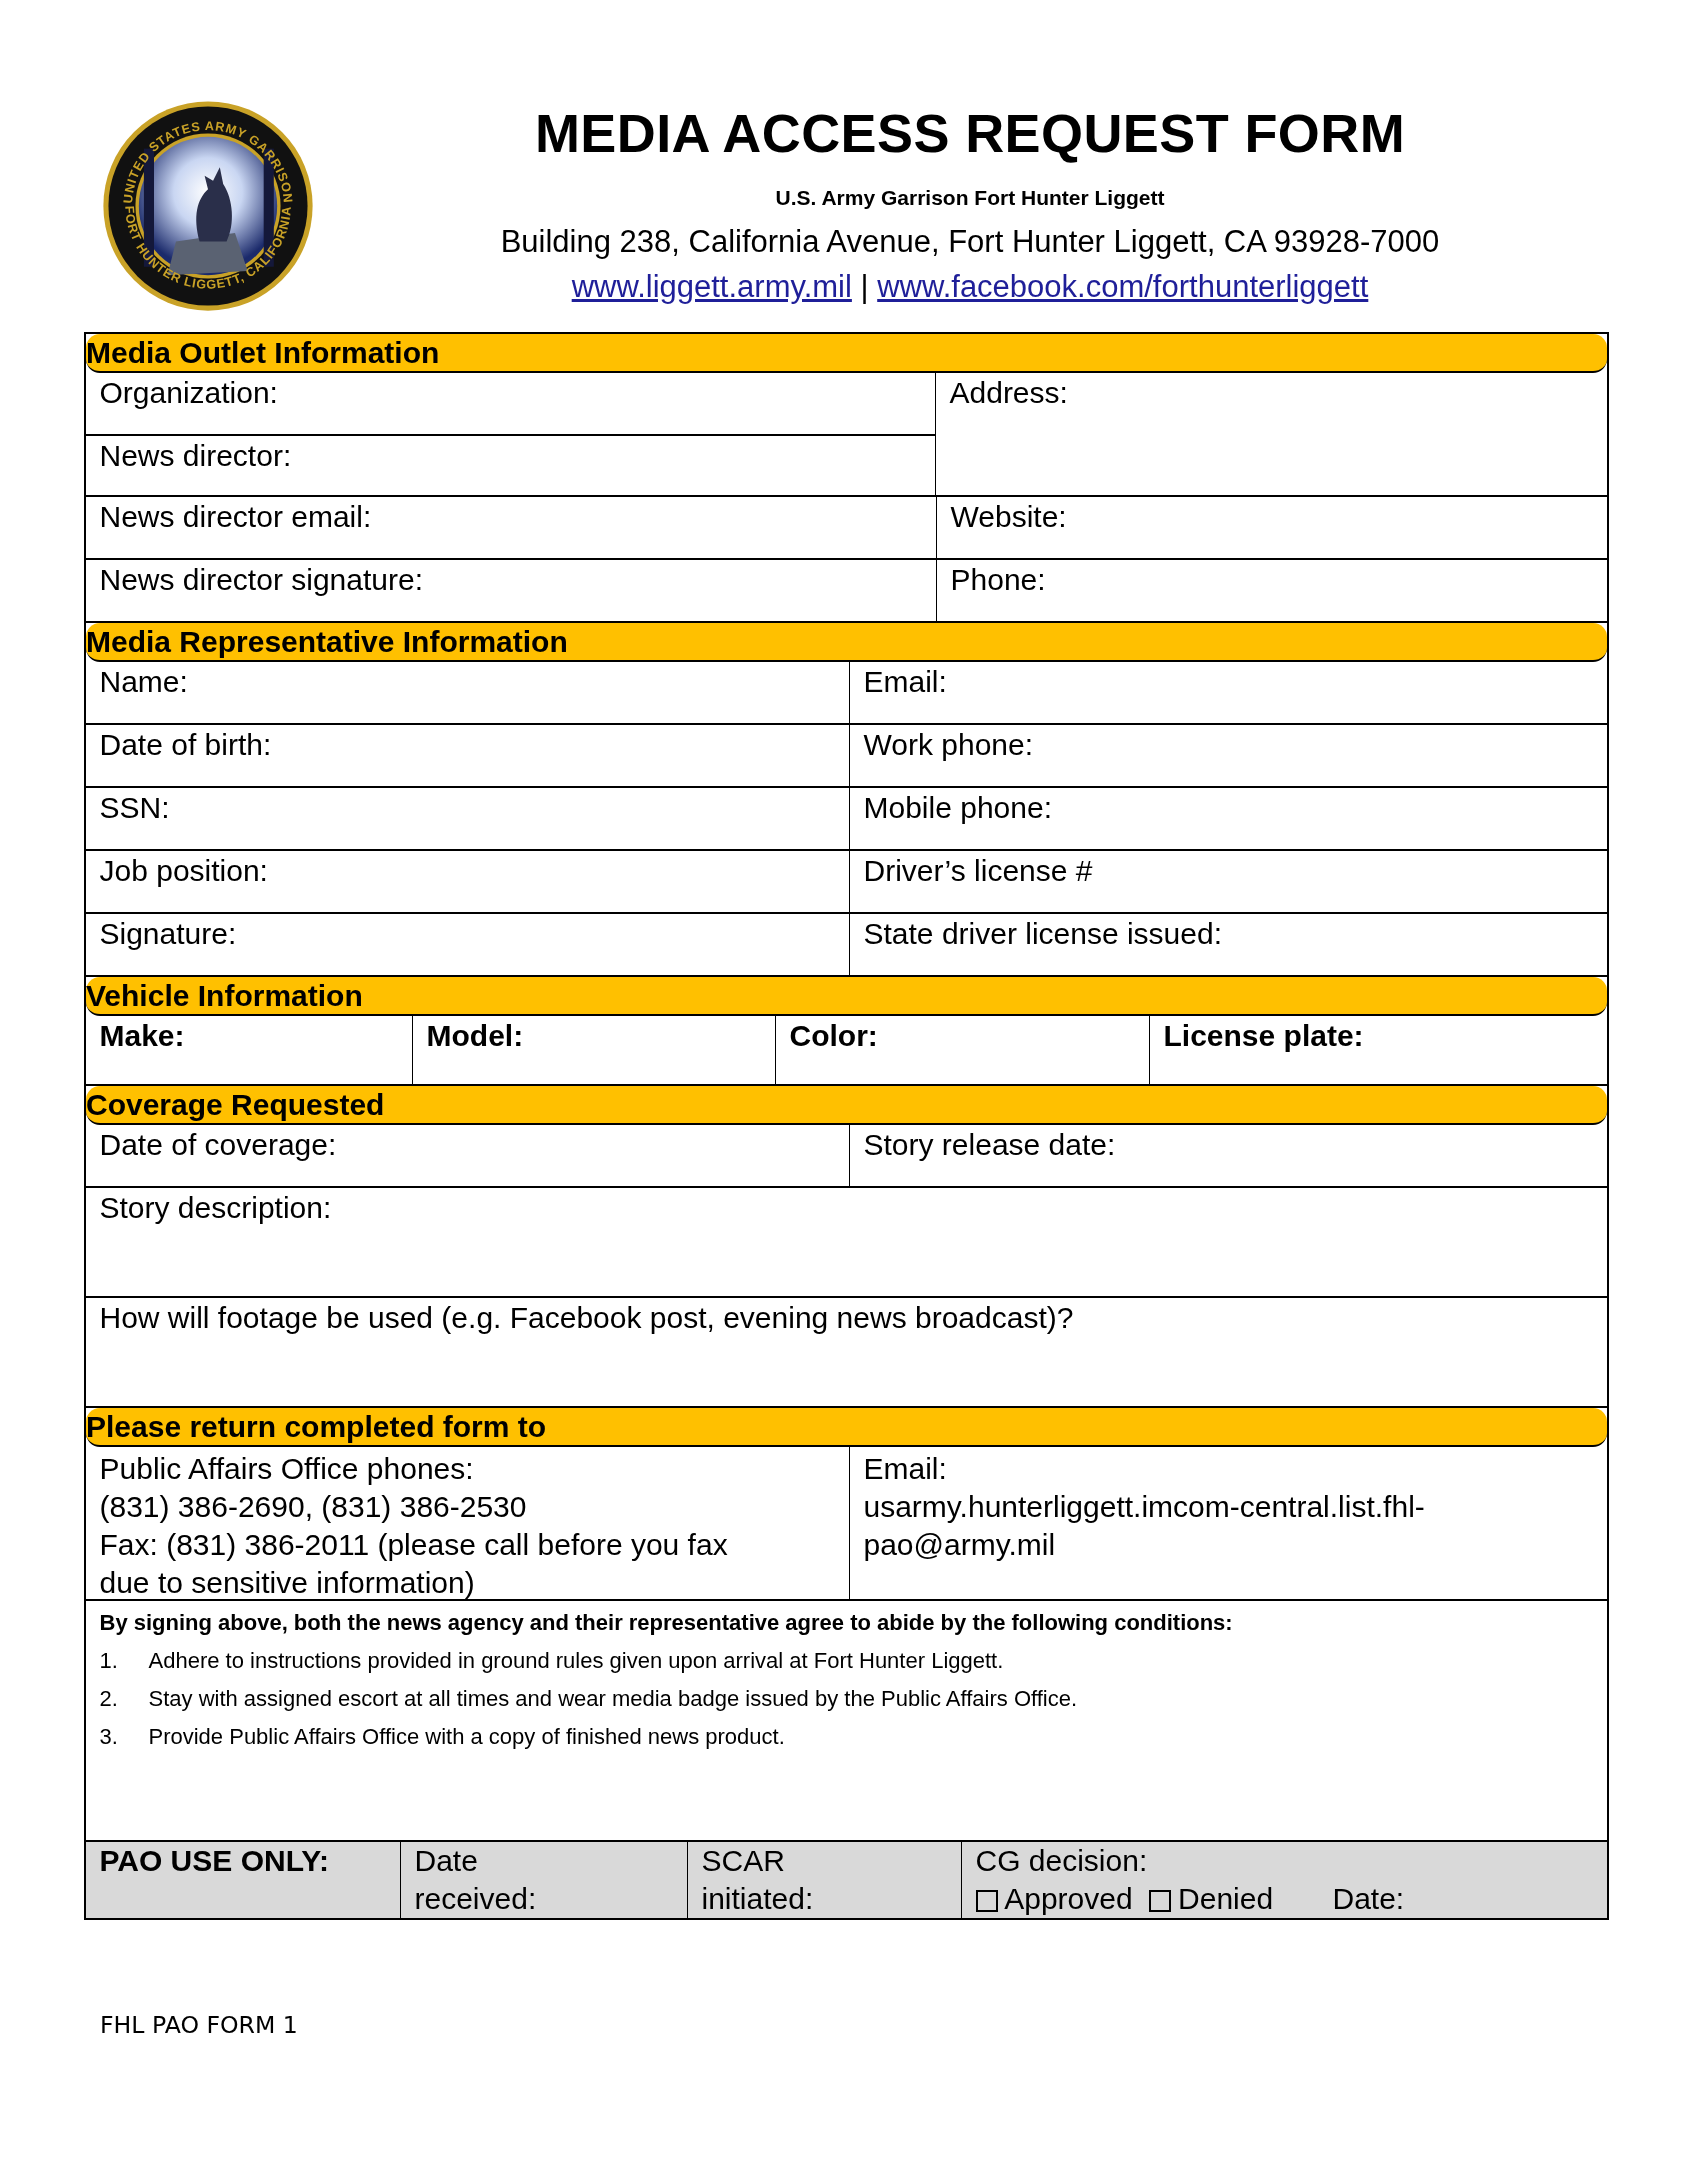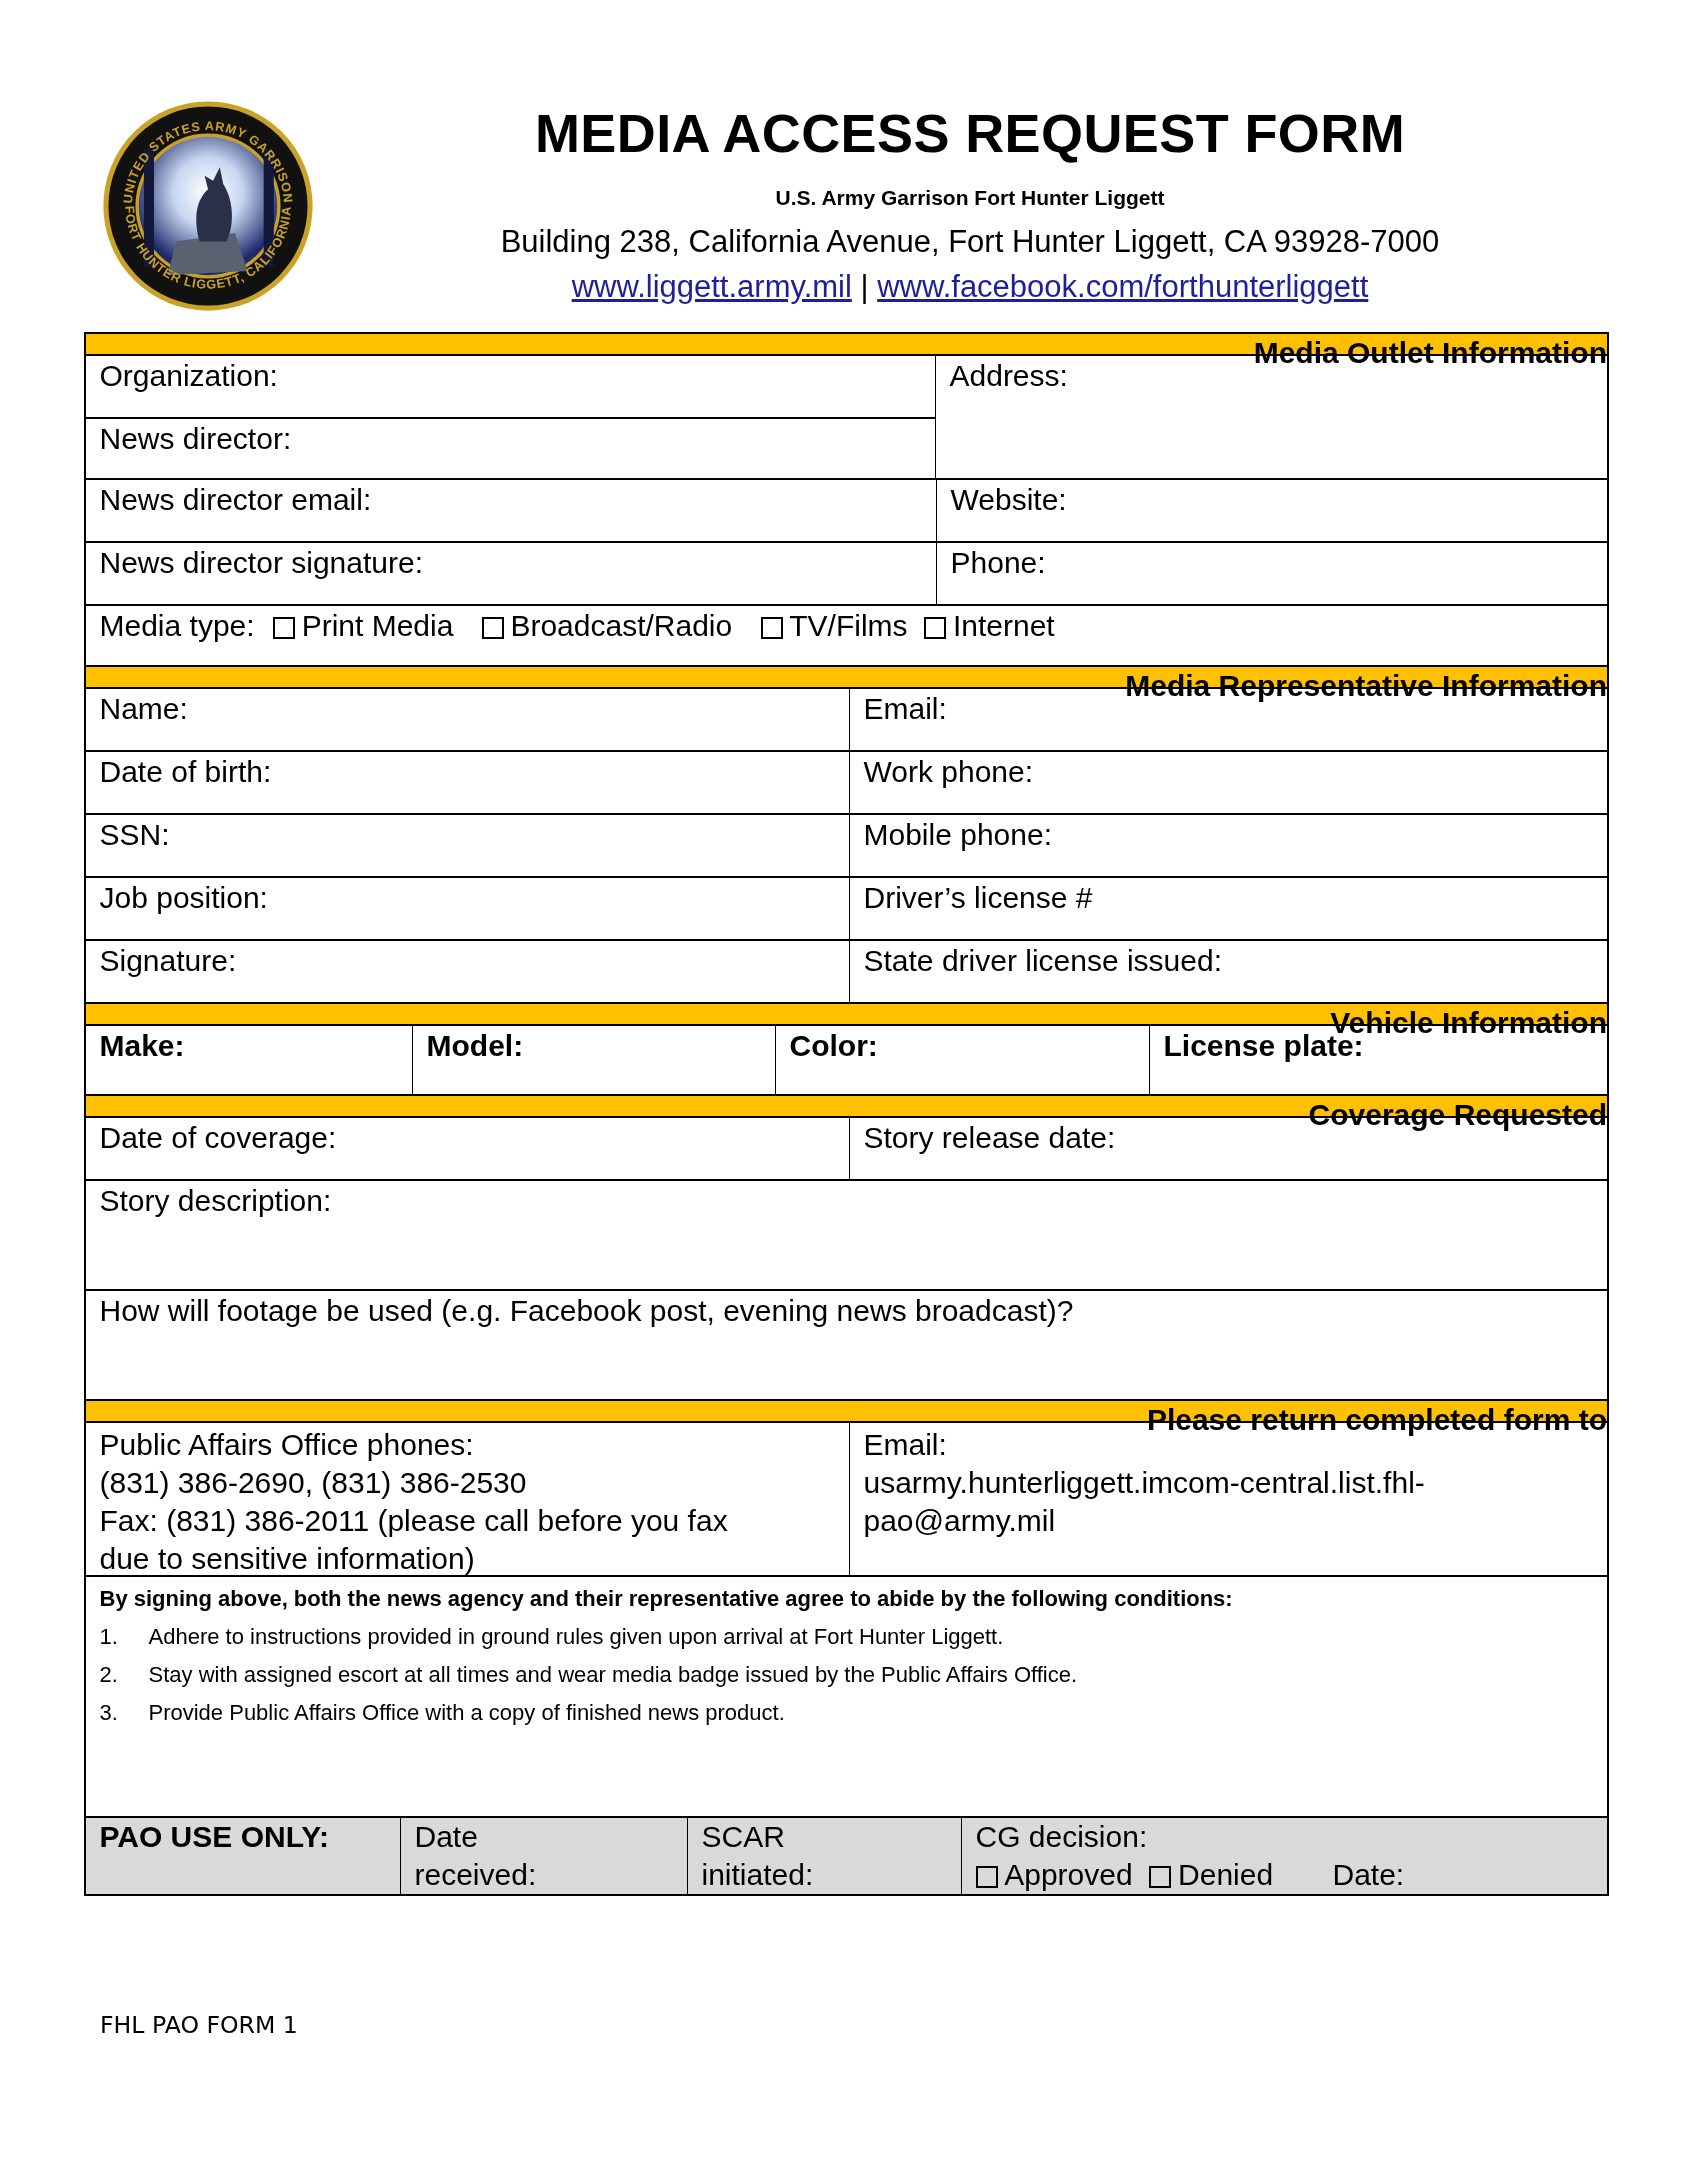"Media Outlet Information" .band { border-radius: none -> 14px; height: 22px -> 39px; text-align: right -> left }
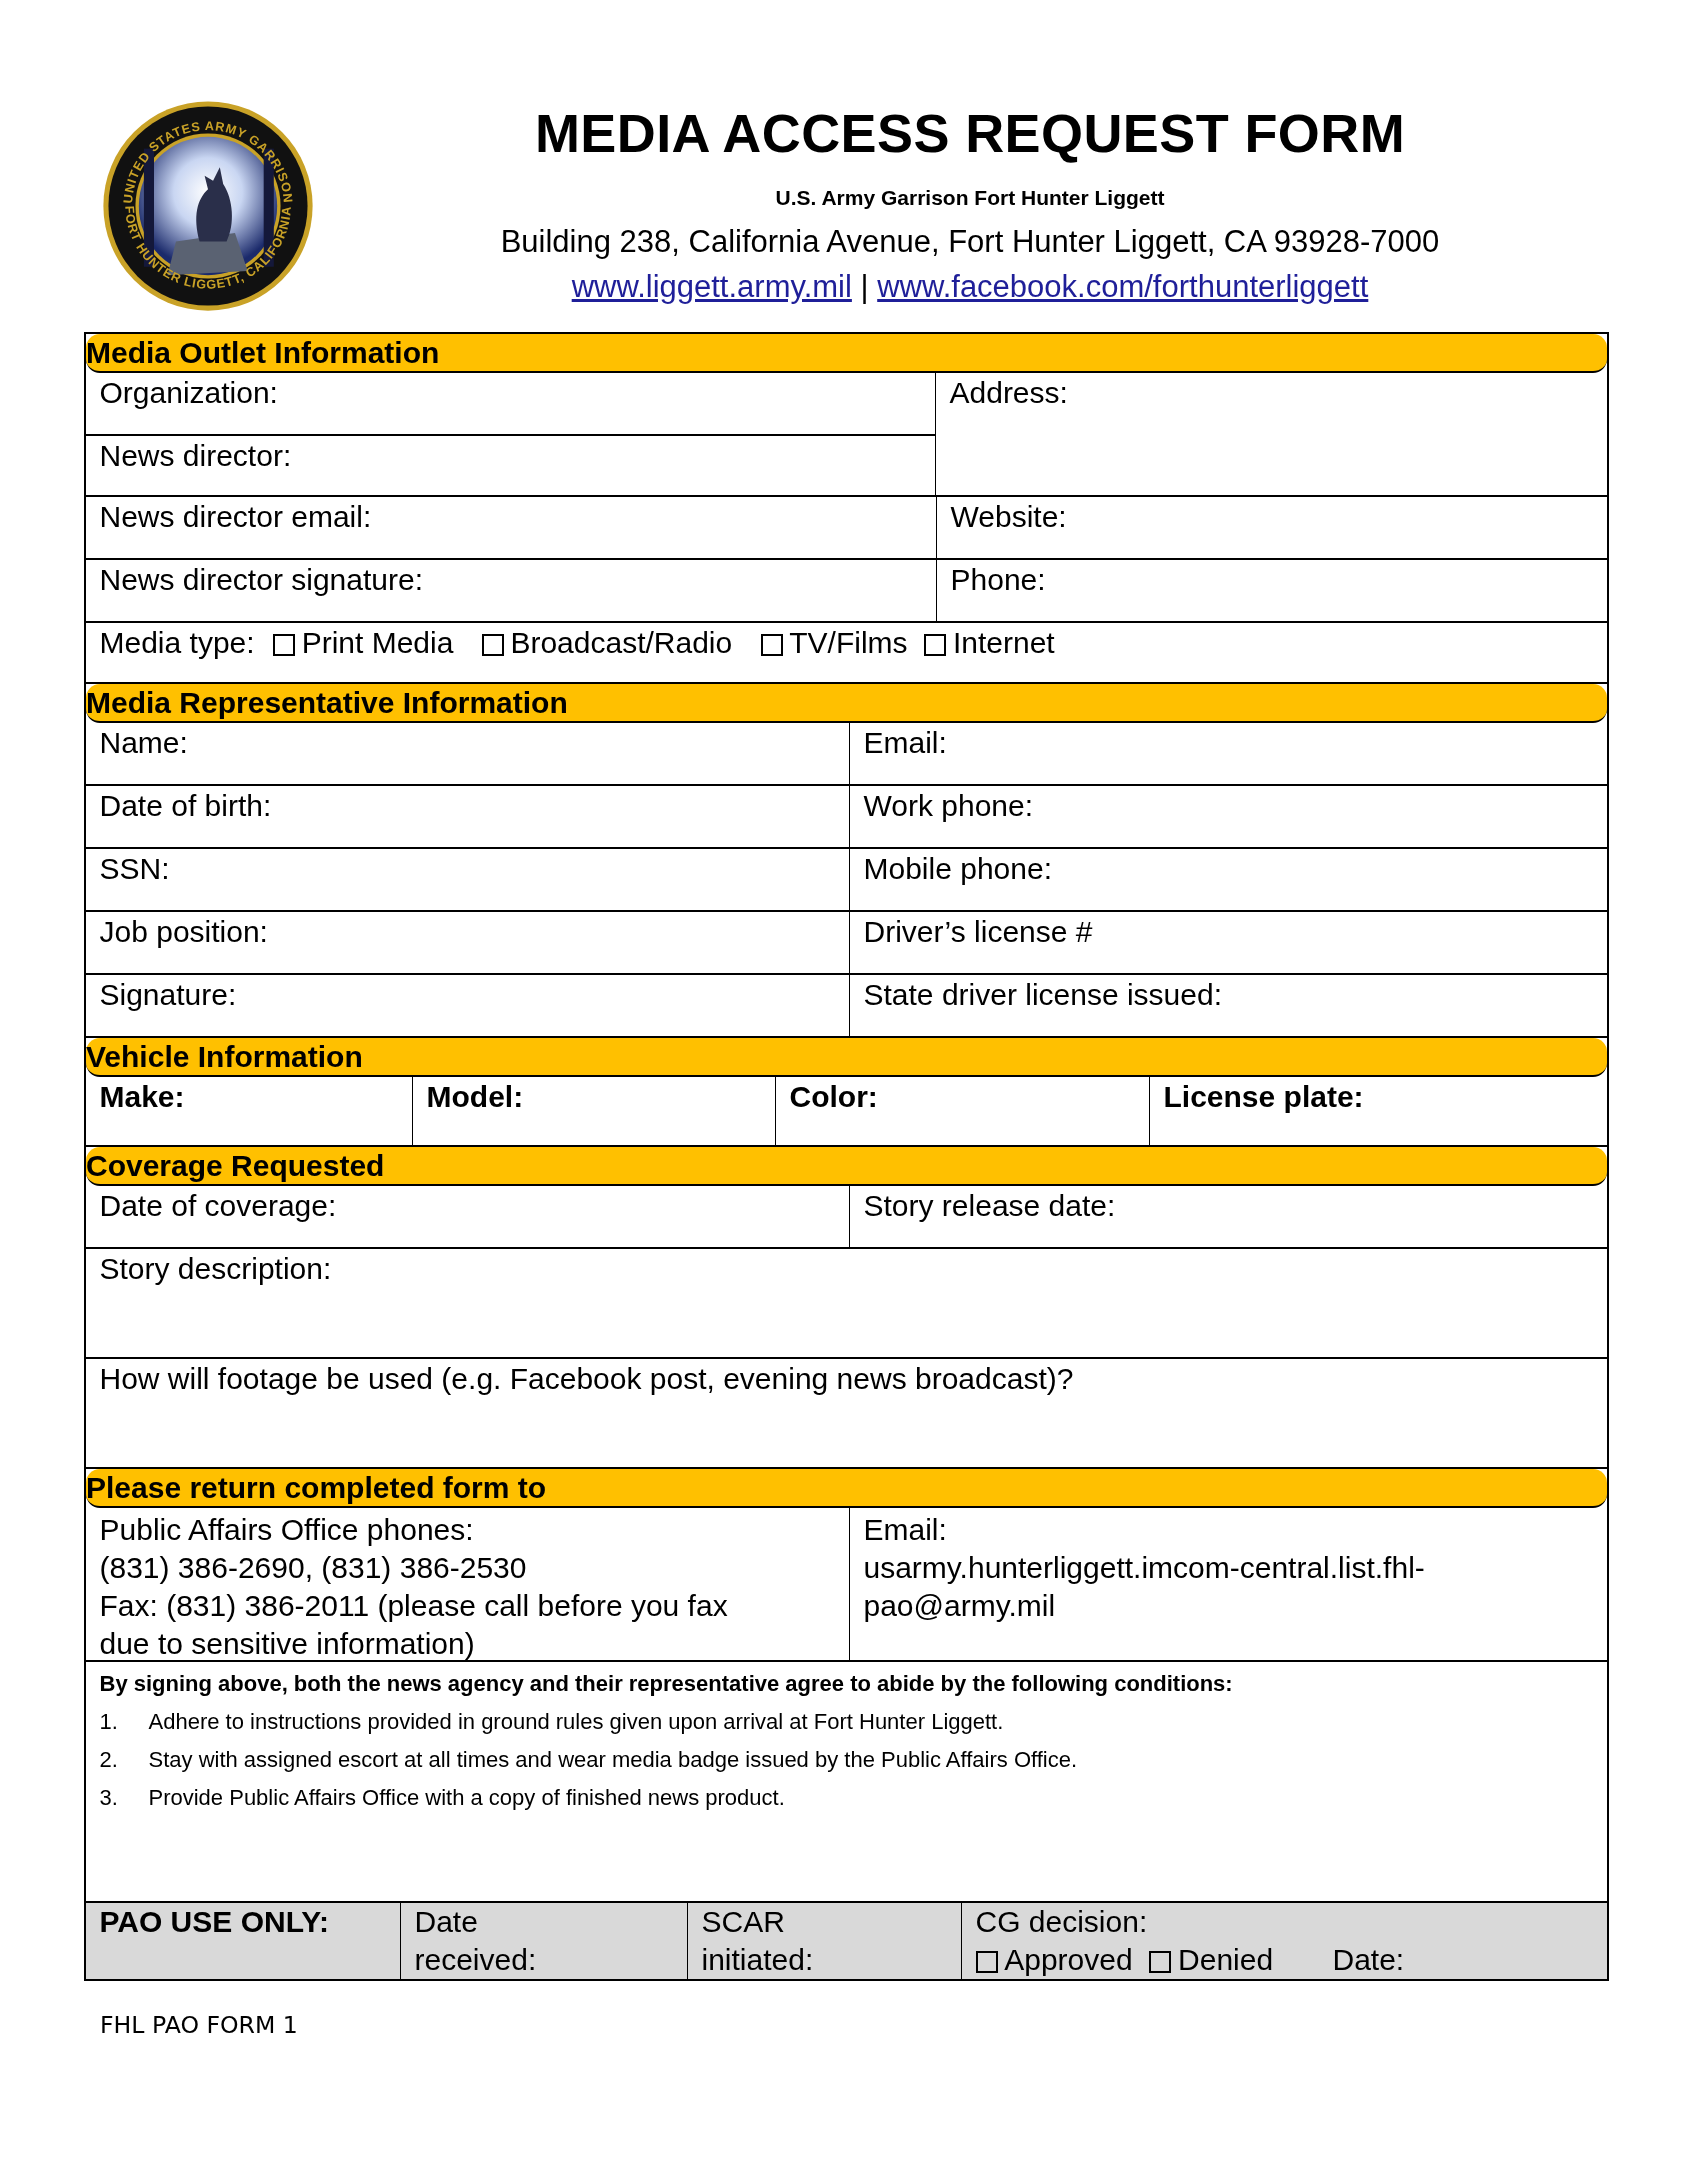"Media type: Print Media Broadcast/Radio" div.row { html: <div> <div> <span>Media type:</span> <span></span><span>Print Media</span> <span></span><span>Broadcast/Radio</span> <span></span><span>TV/Films</span> <span></span><span>Internet</span> </div> </div> -> none }
